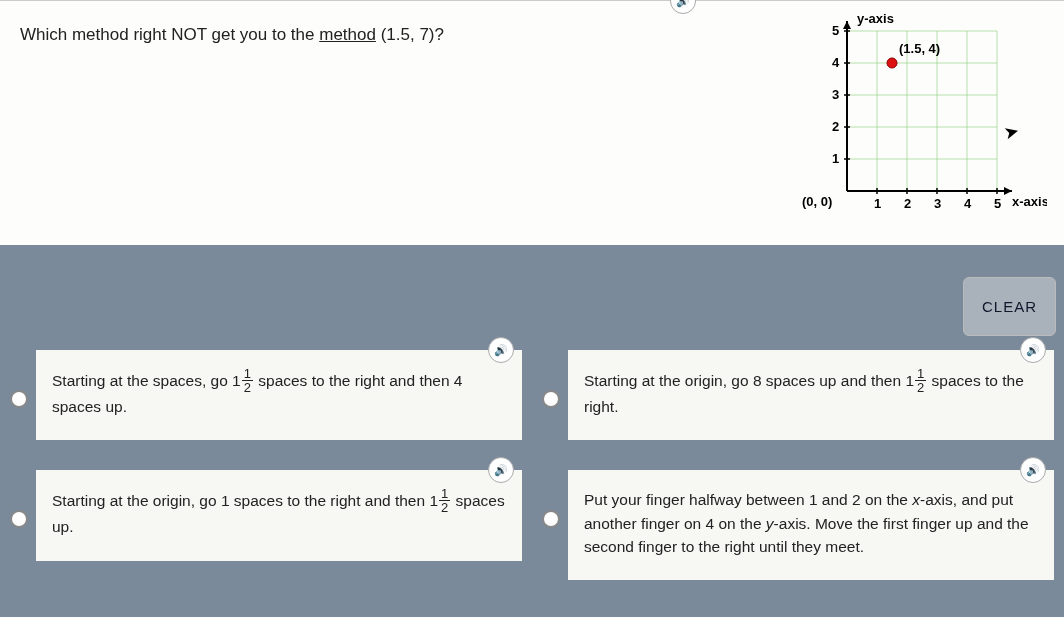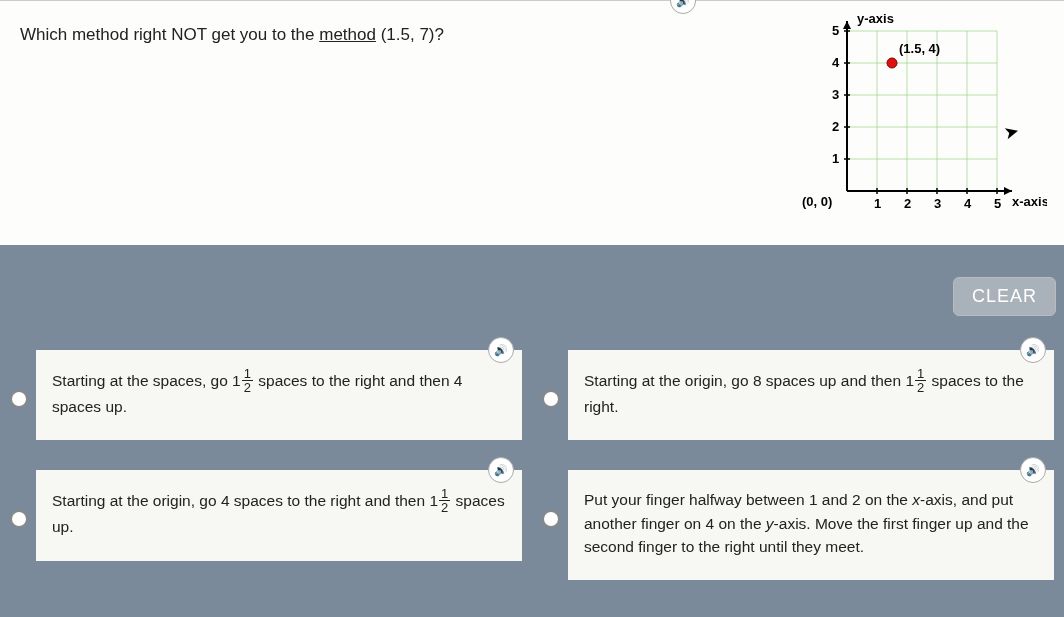"CLEAR" .btn { color: #ffffff -> #0f172a; font-size: 18px -> 15px; padding: 8px 18px -> 20px 18px }
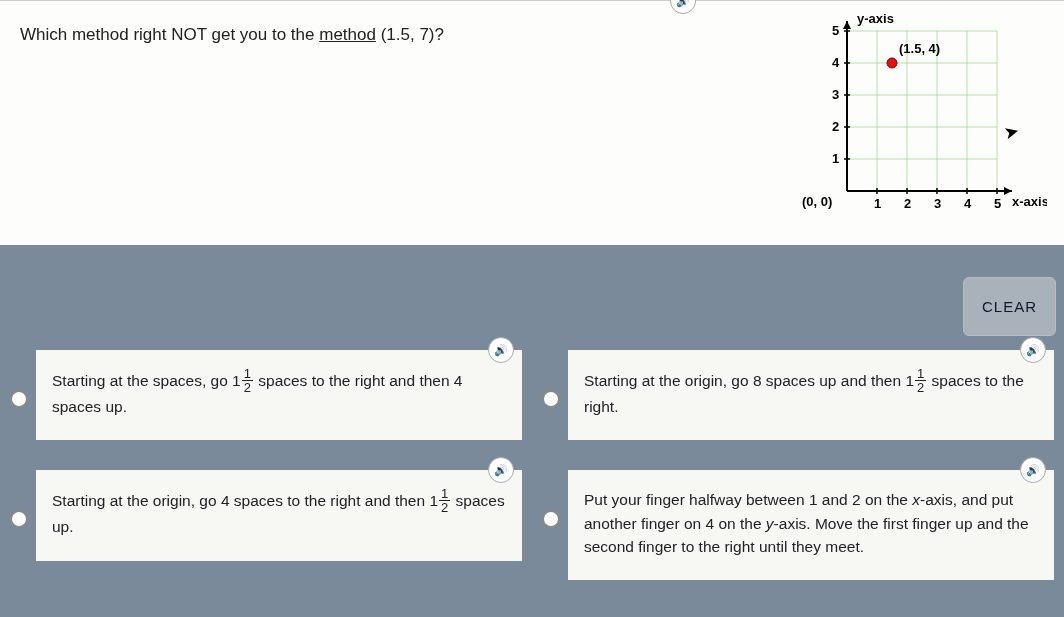"Starting at the origin, go 4" span { text: 4 -> 1 }
